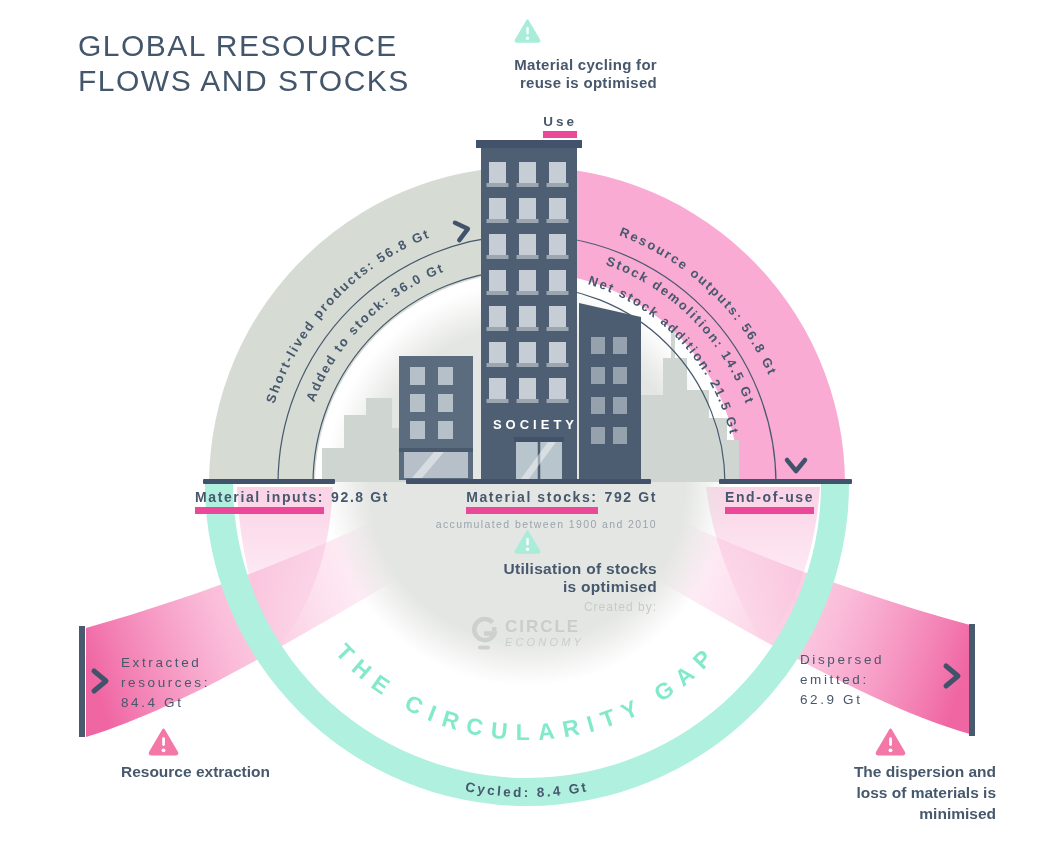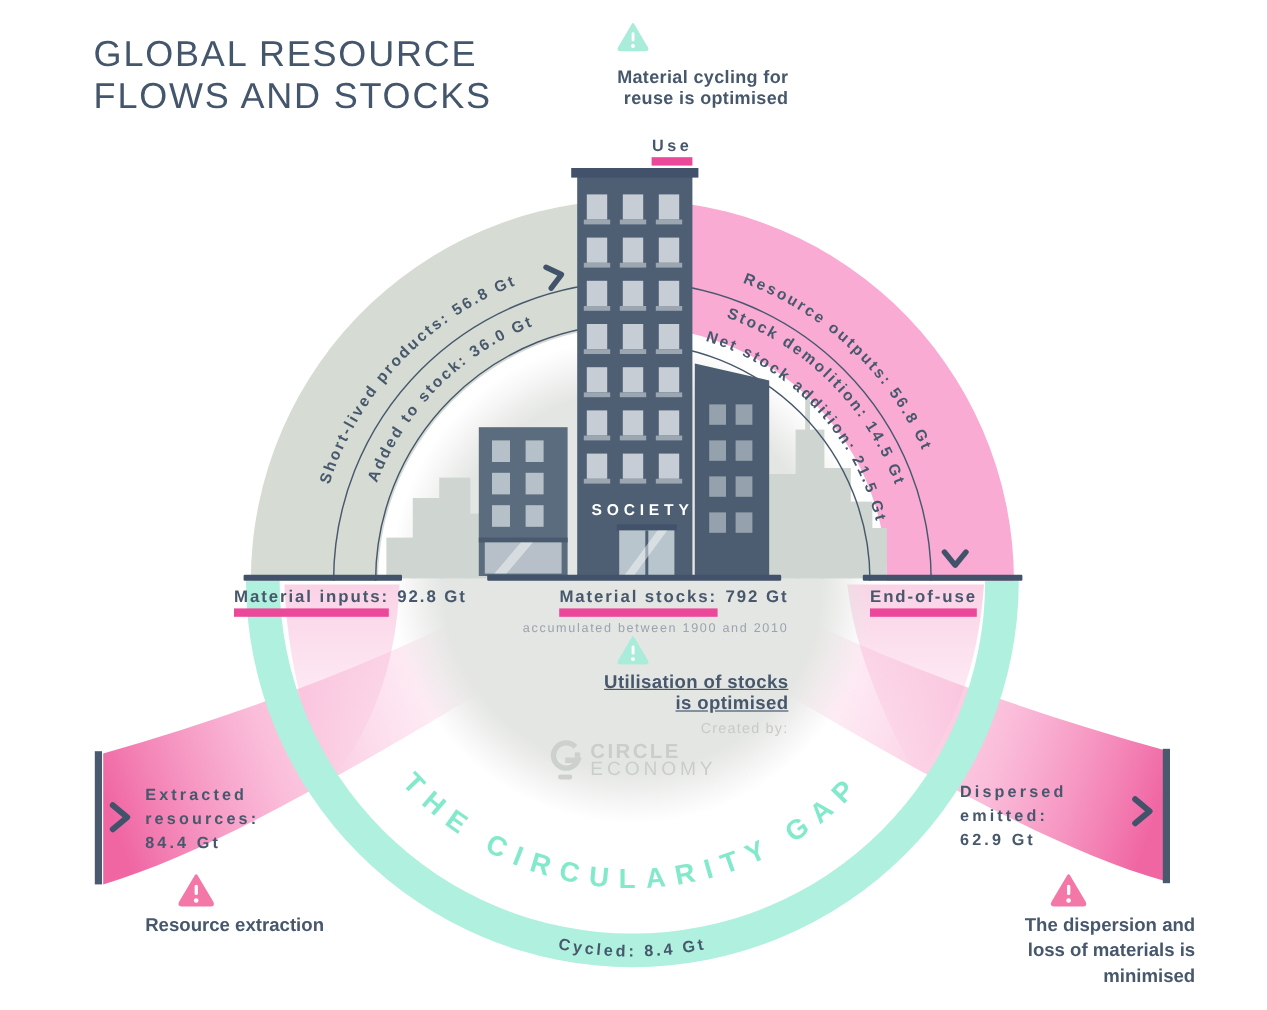"Utilisation of stocks" div.abs { text-decoration: underline -> none }
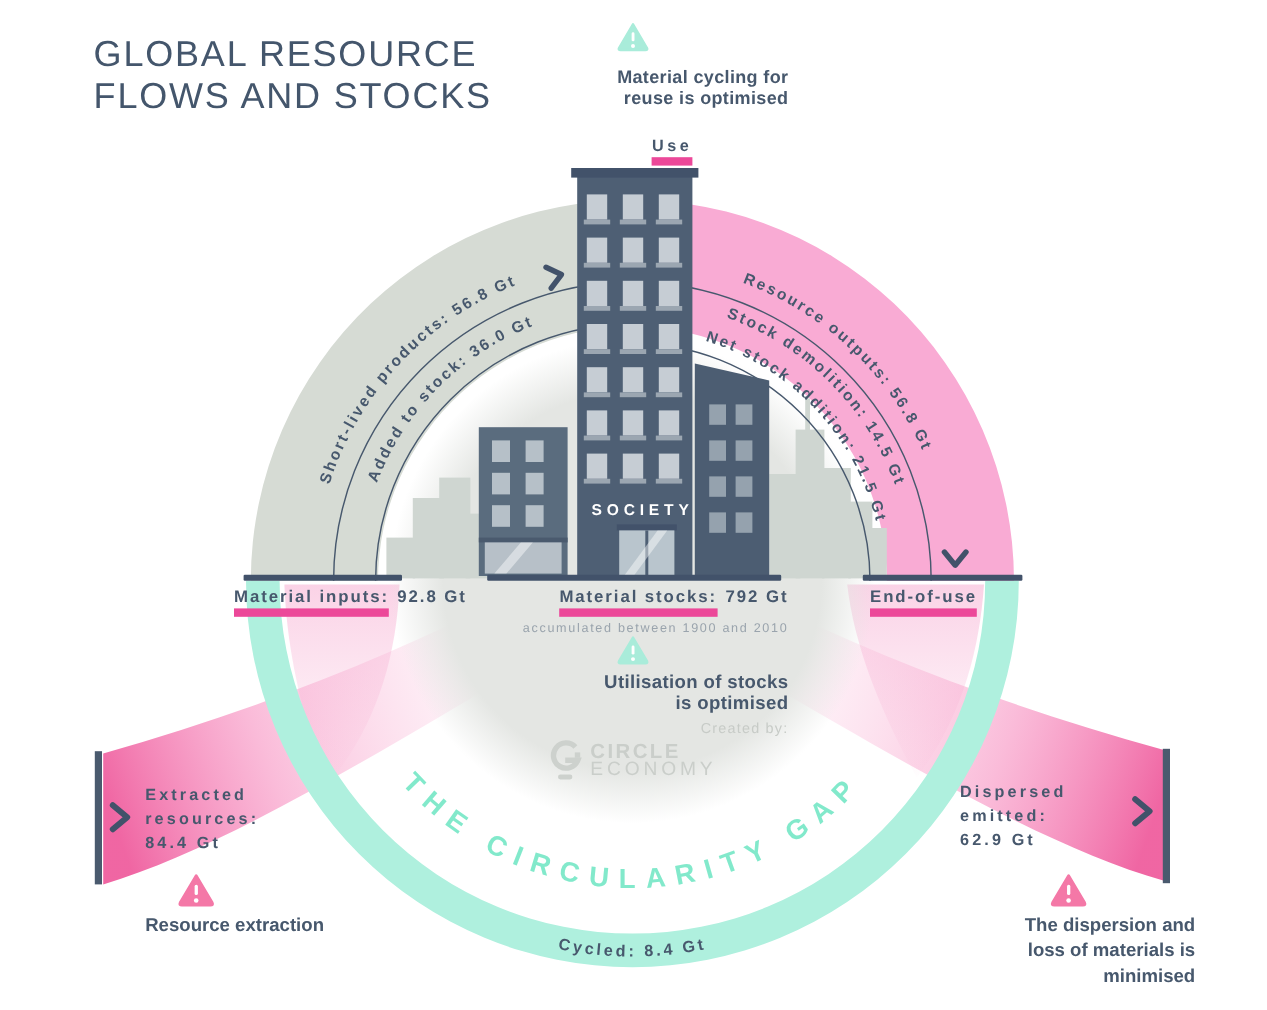"ECONOMY" .logo-t2 { font-size: 16px -> 11px; font-style: none -> italic }
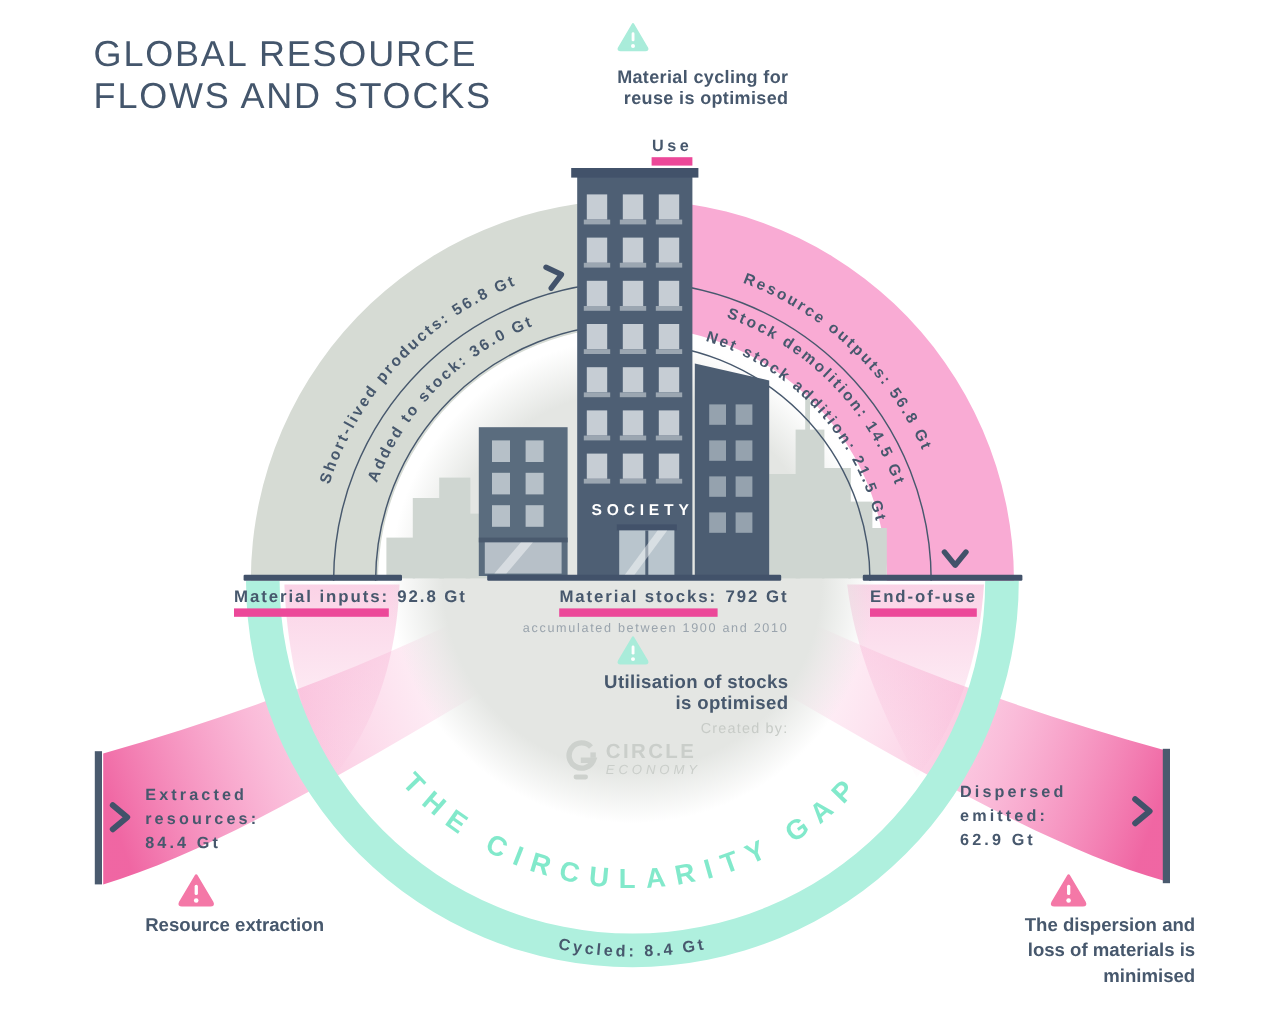"Extracted" .flowtxt { font-weight: bold -> normal }
